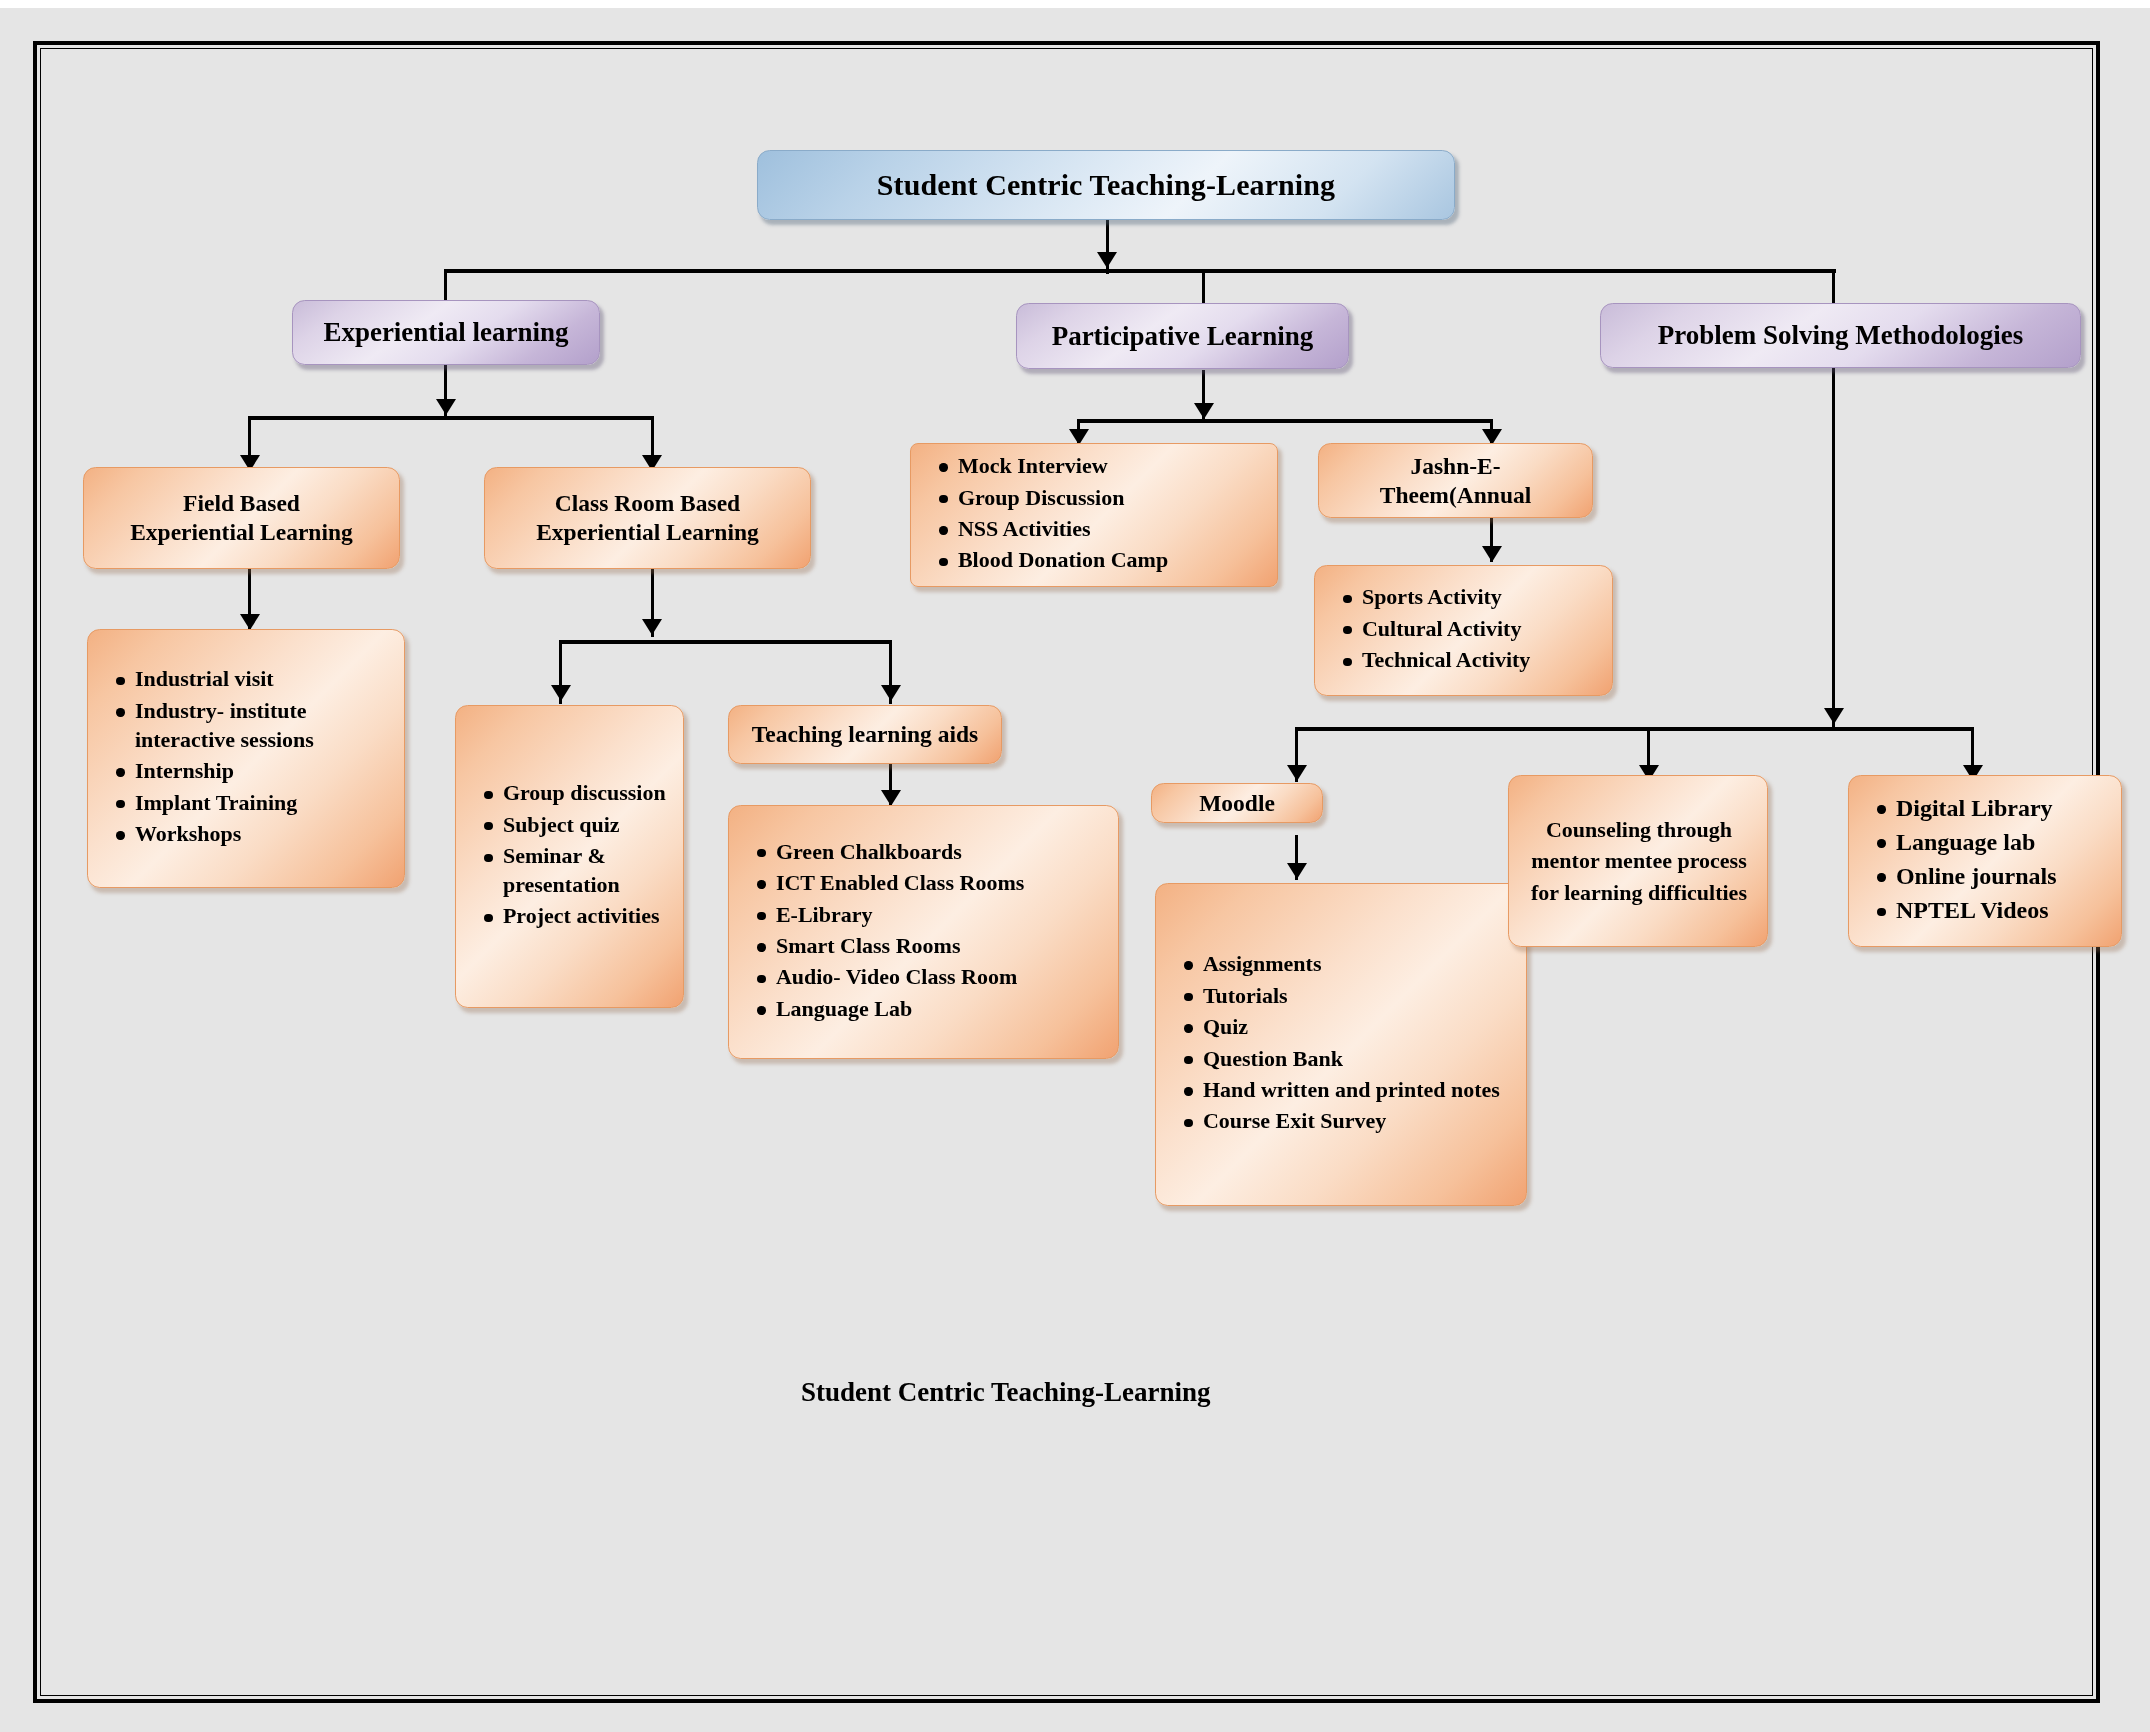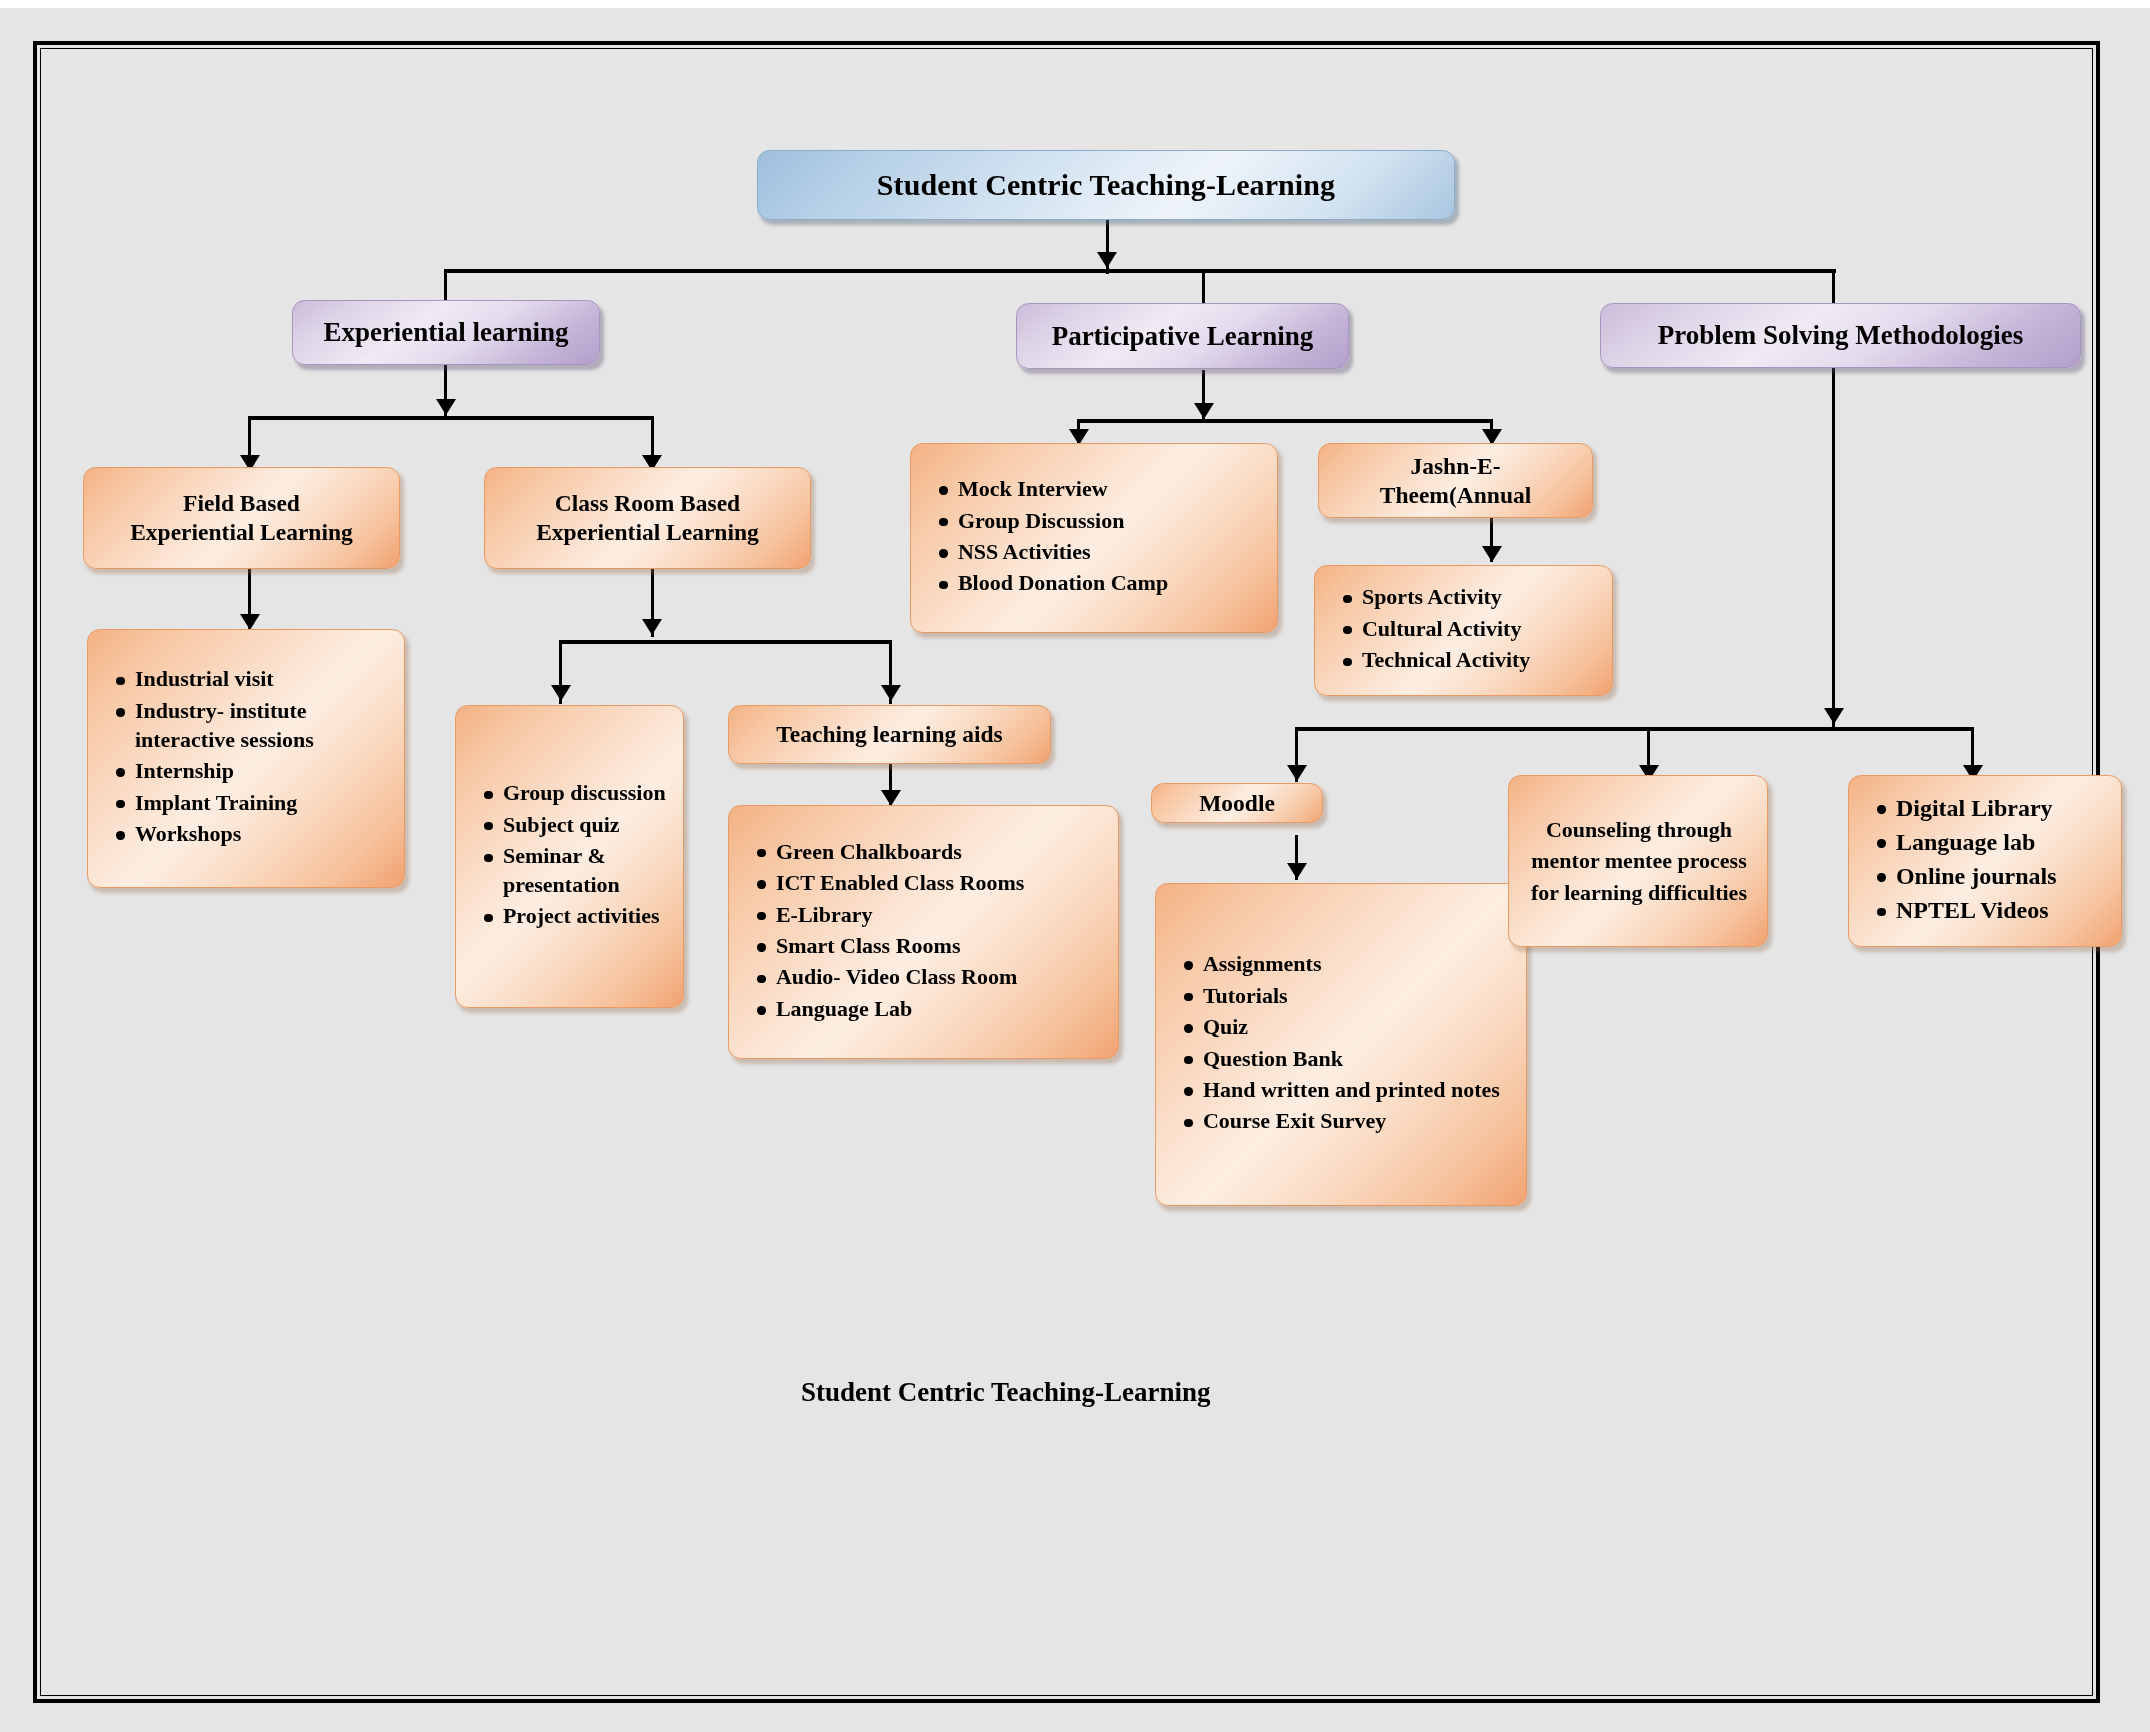"Mock Interview" div.node { border-radius: none -> 8px; height: 190px -> 144px }
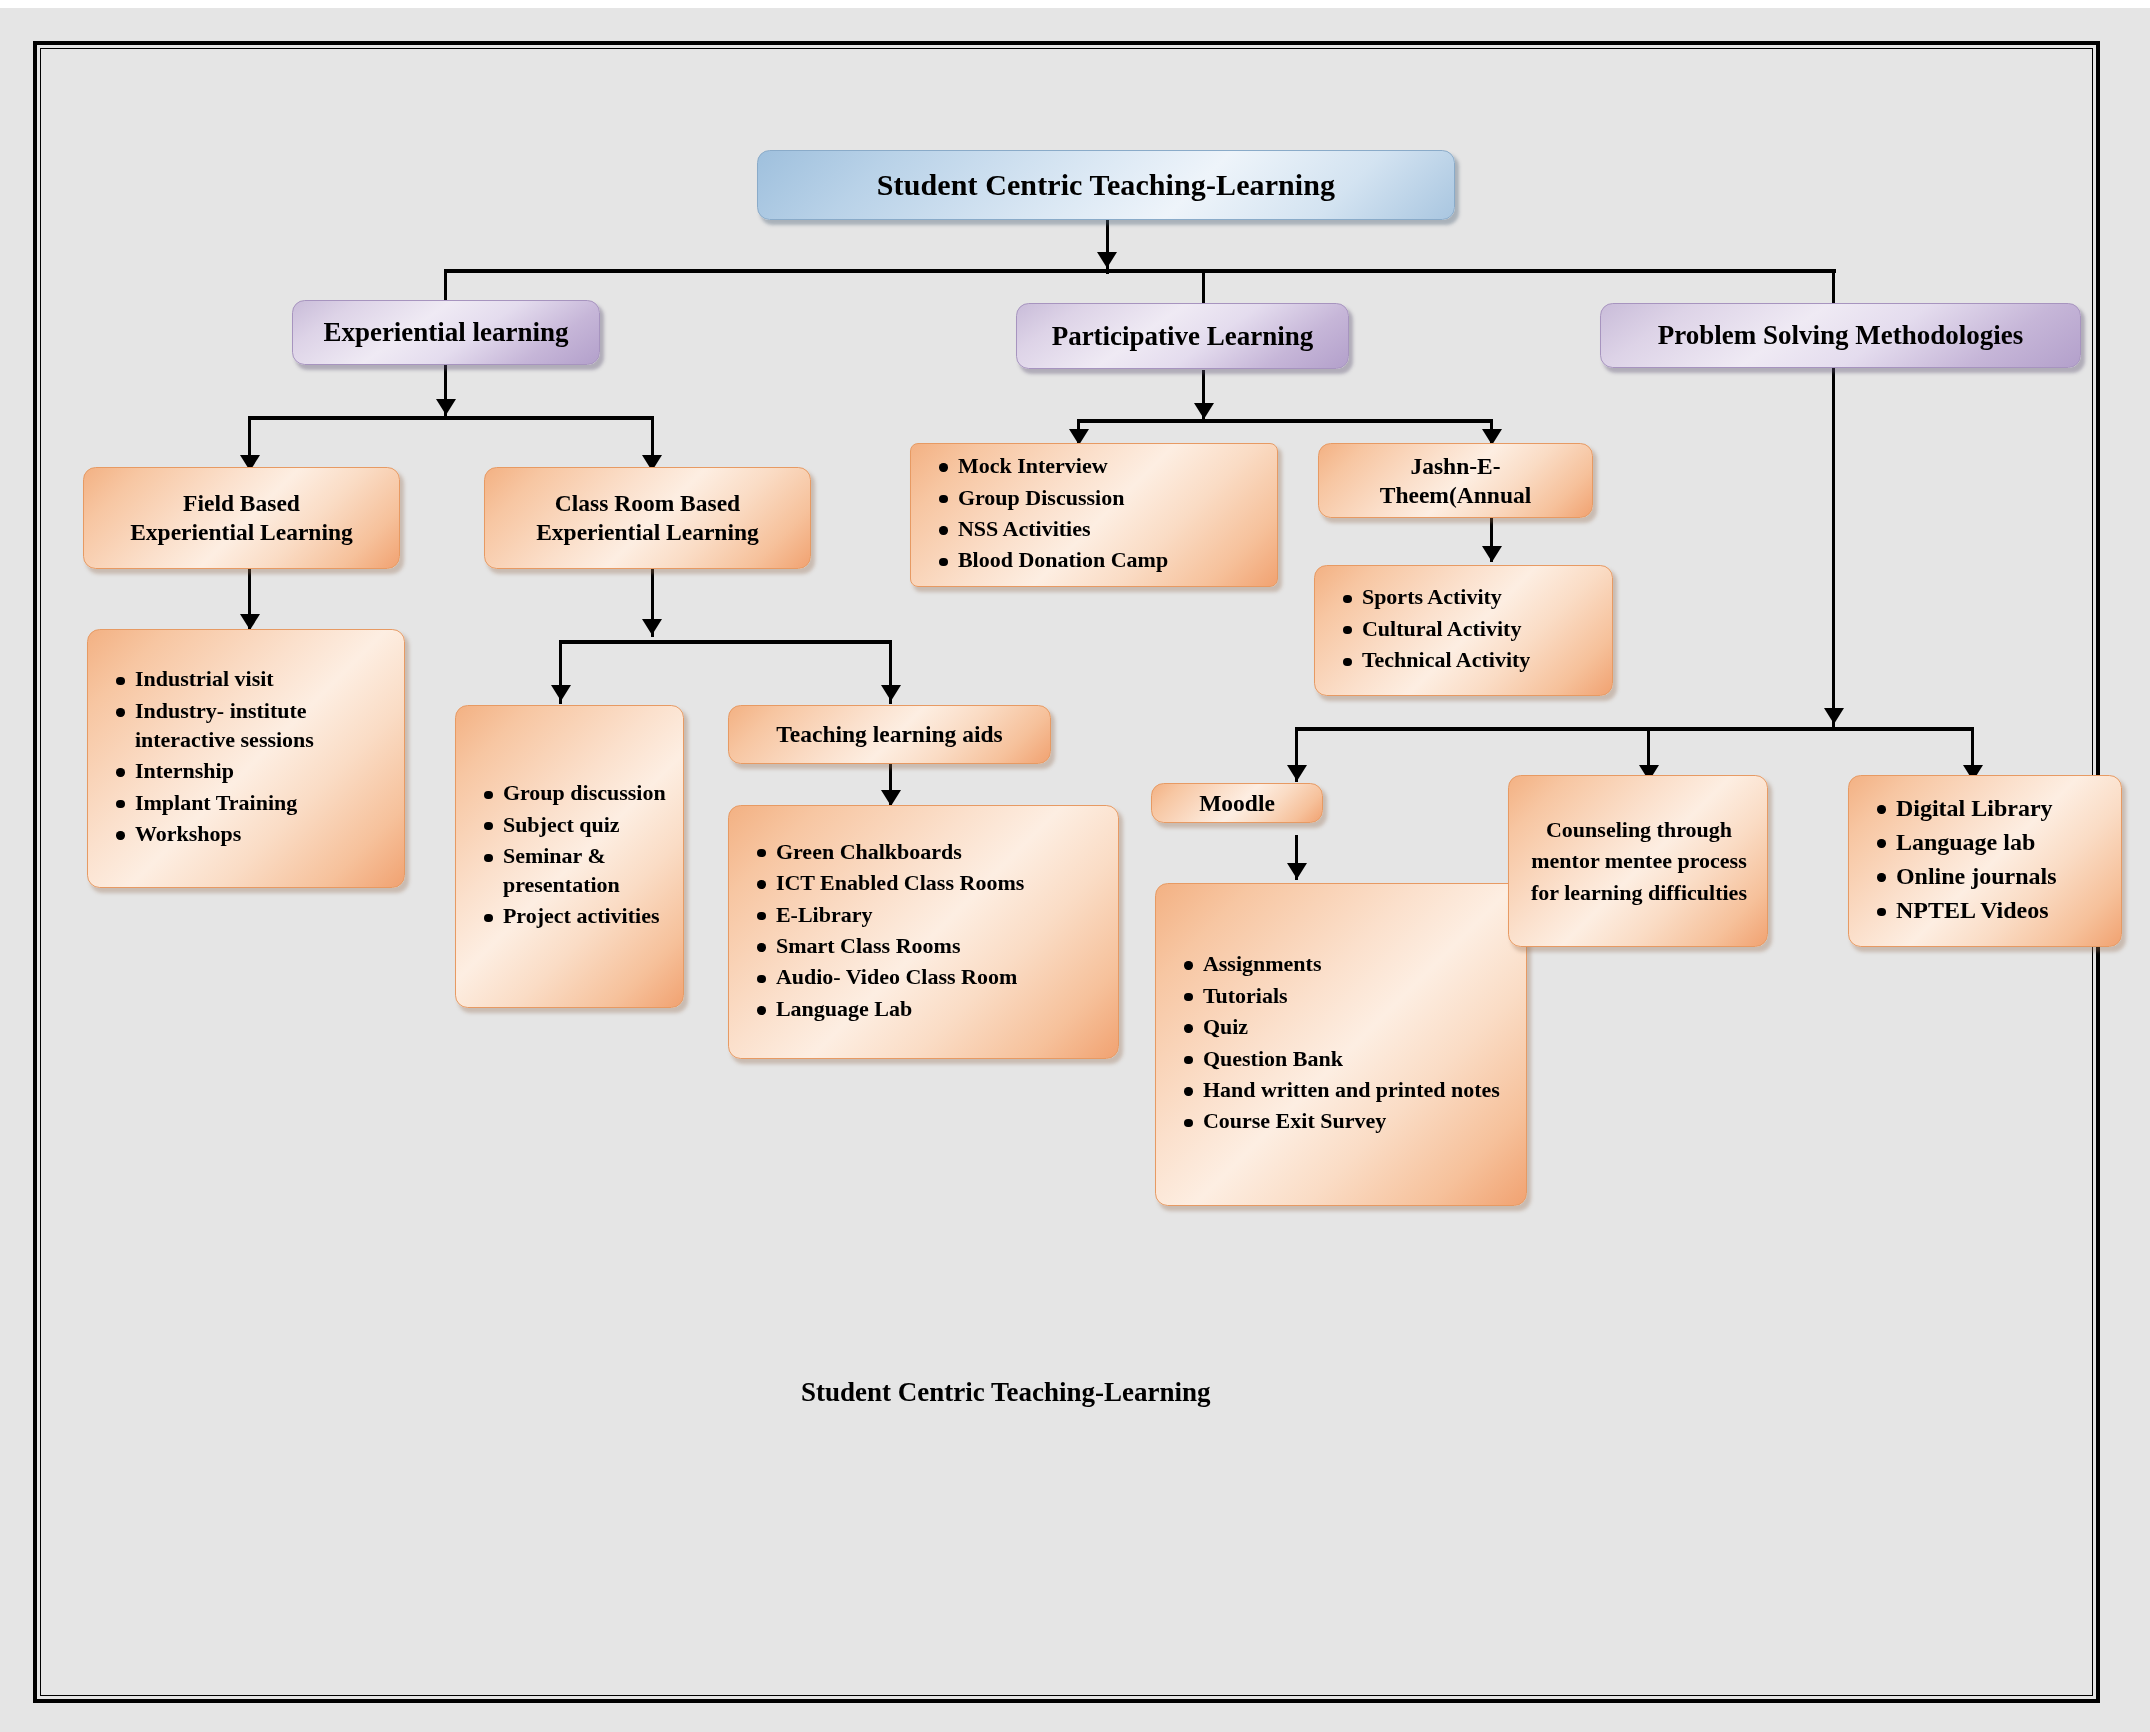"Teaching learning aids" div.node { width: 323px -> 274px }
